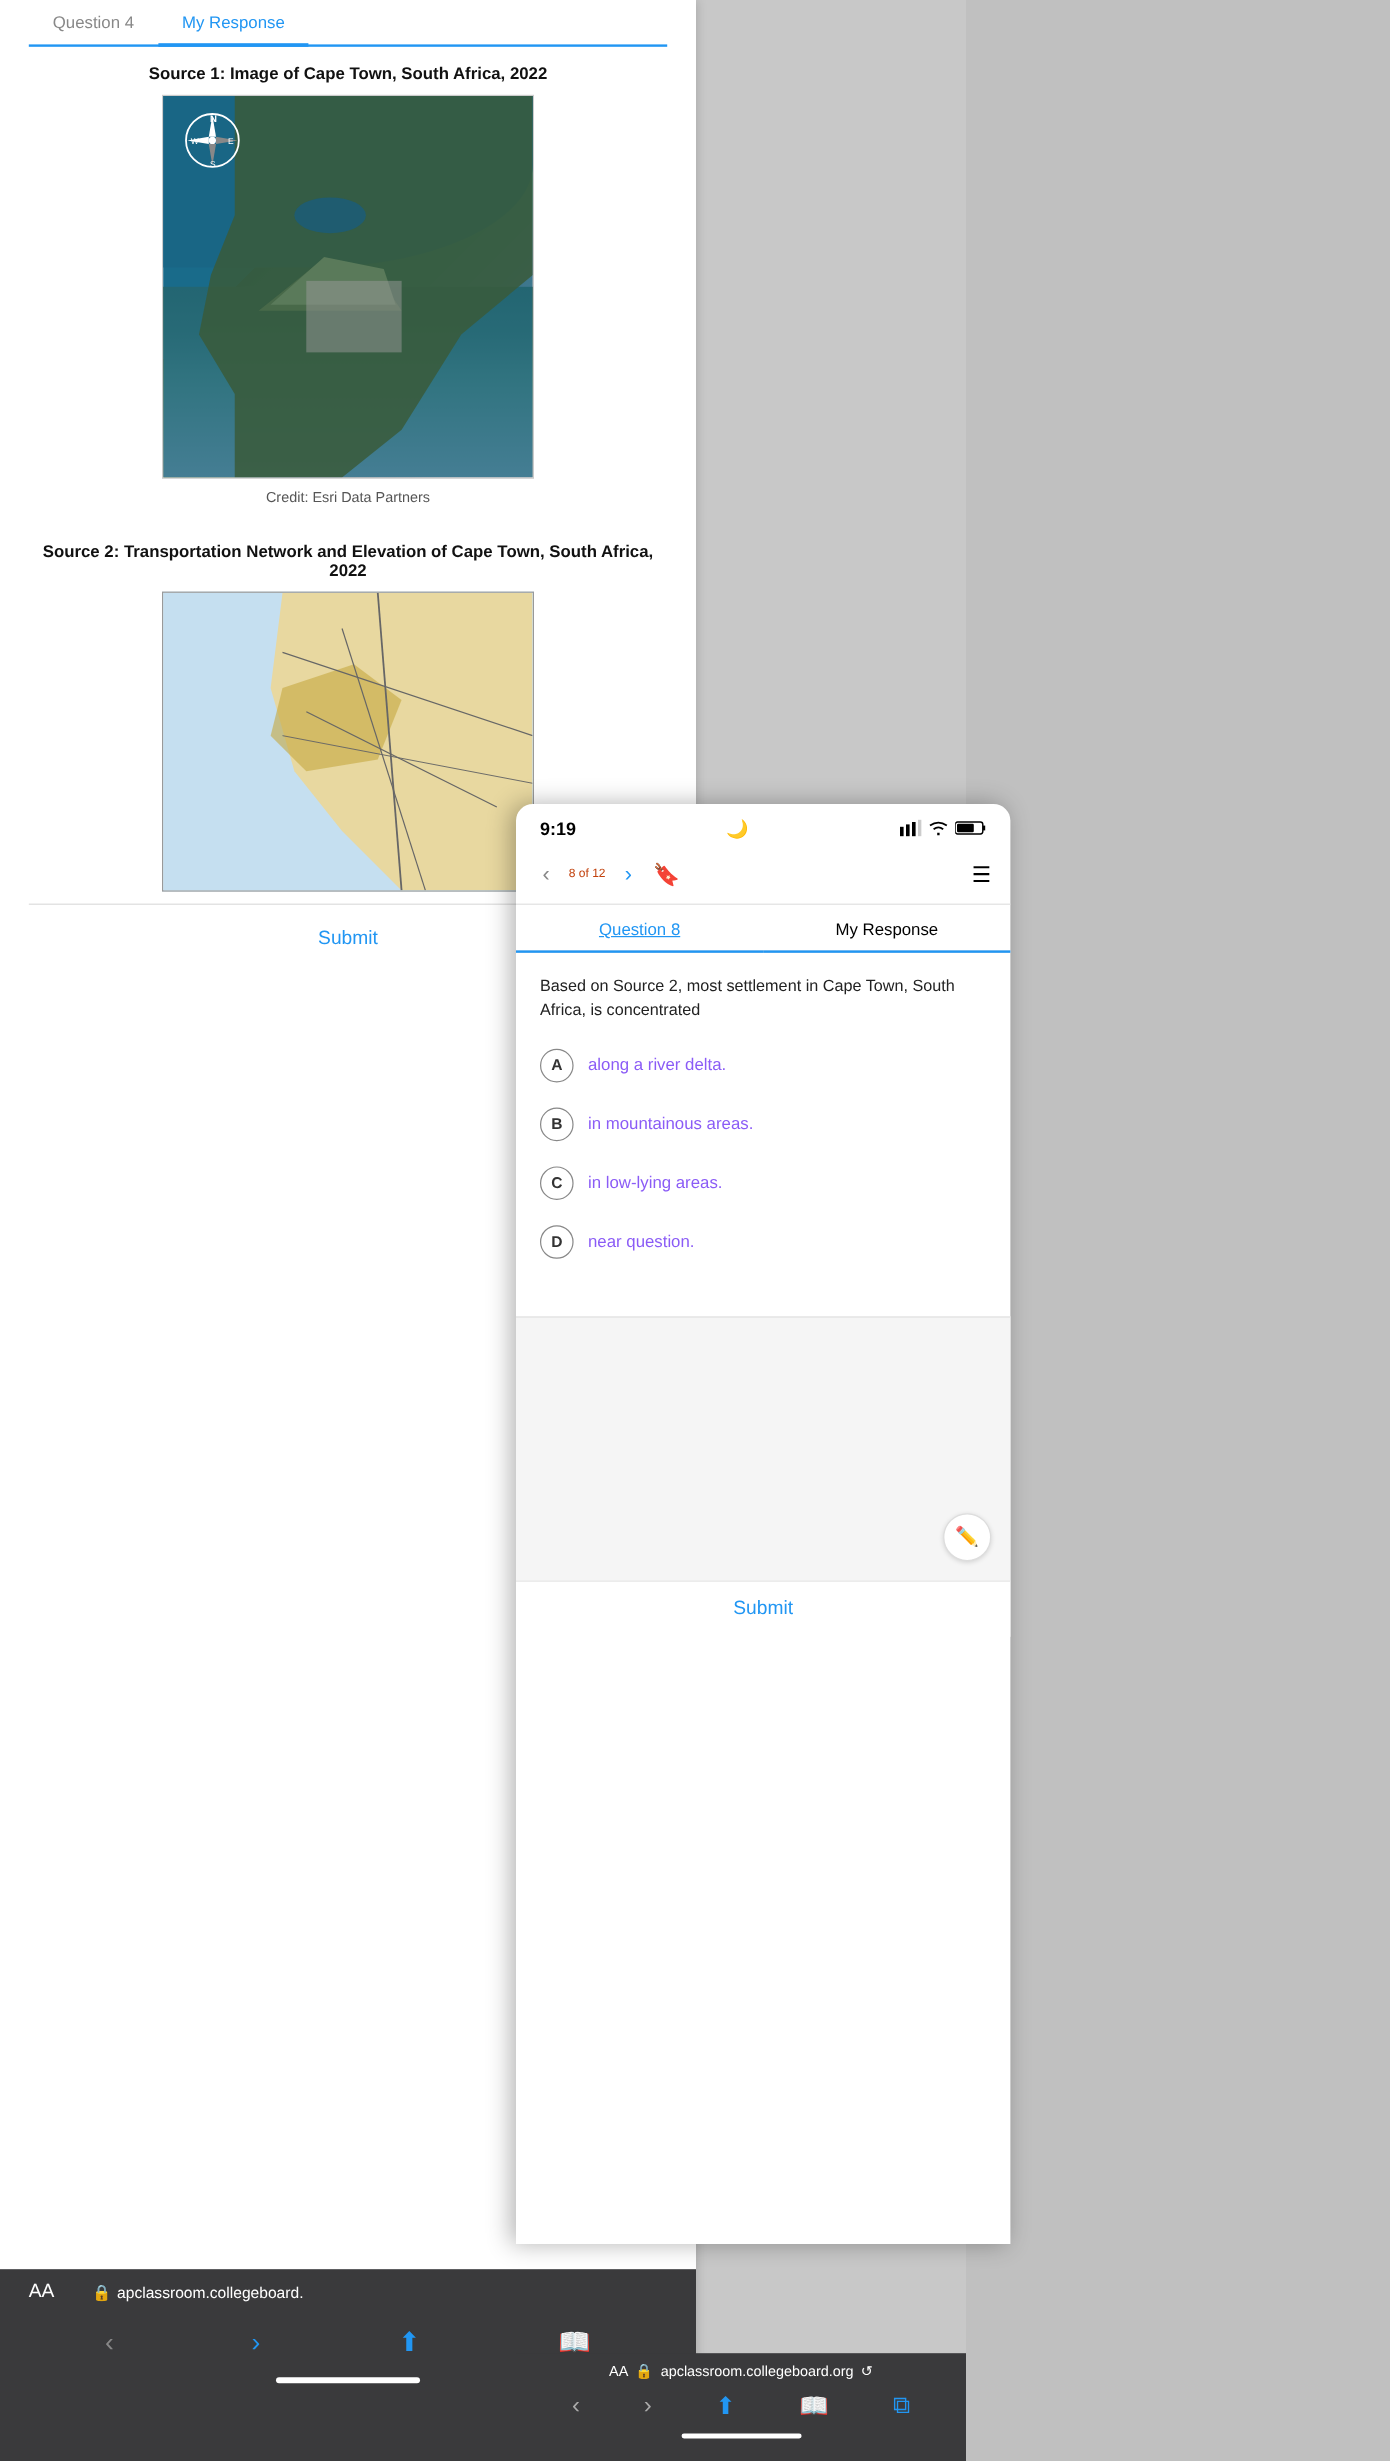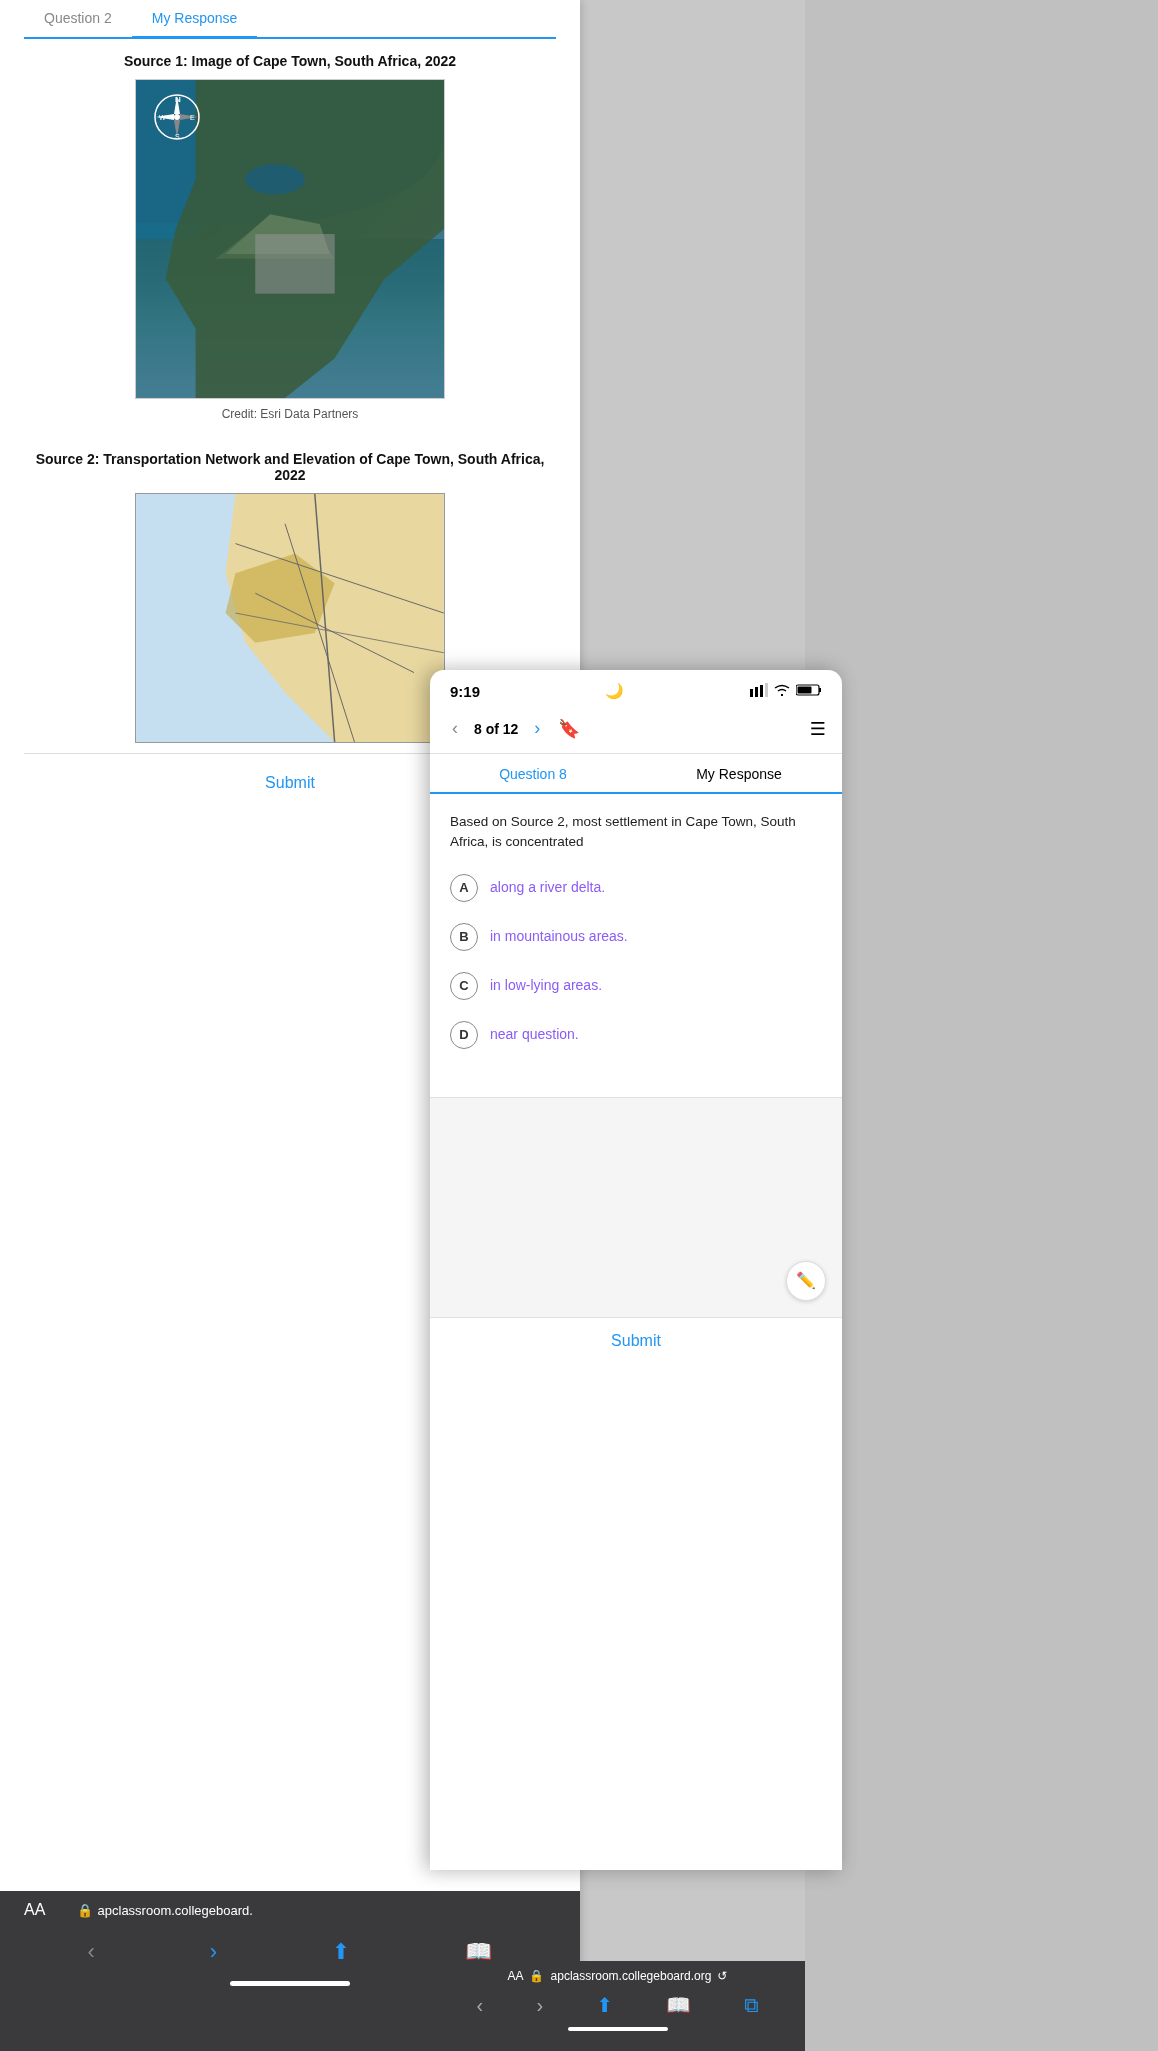"Question 2" div.bg-tab { text: 2 -> 4 }
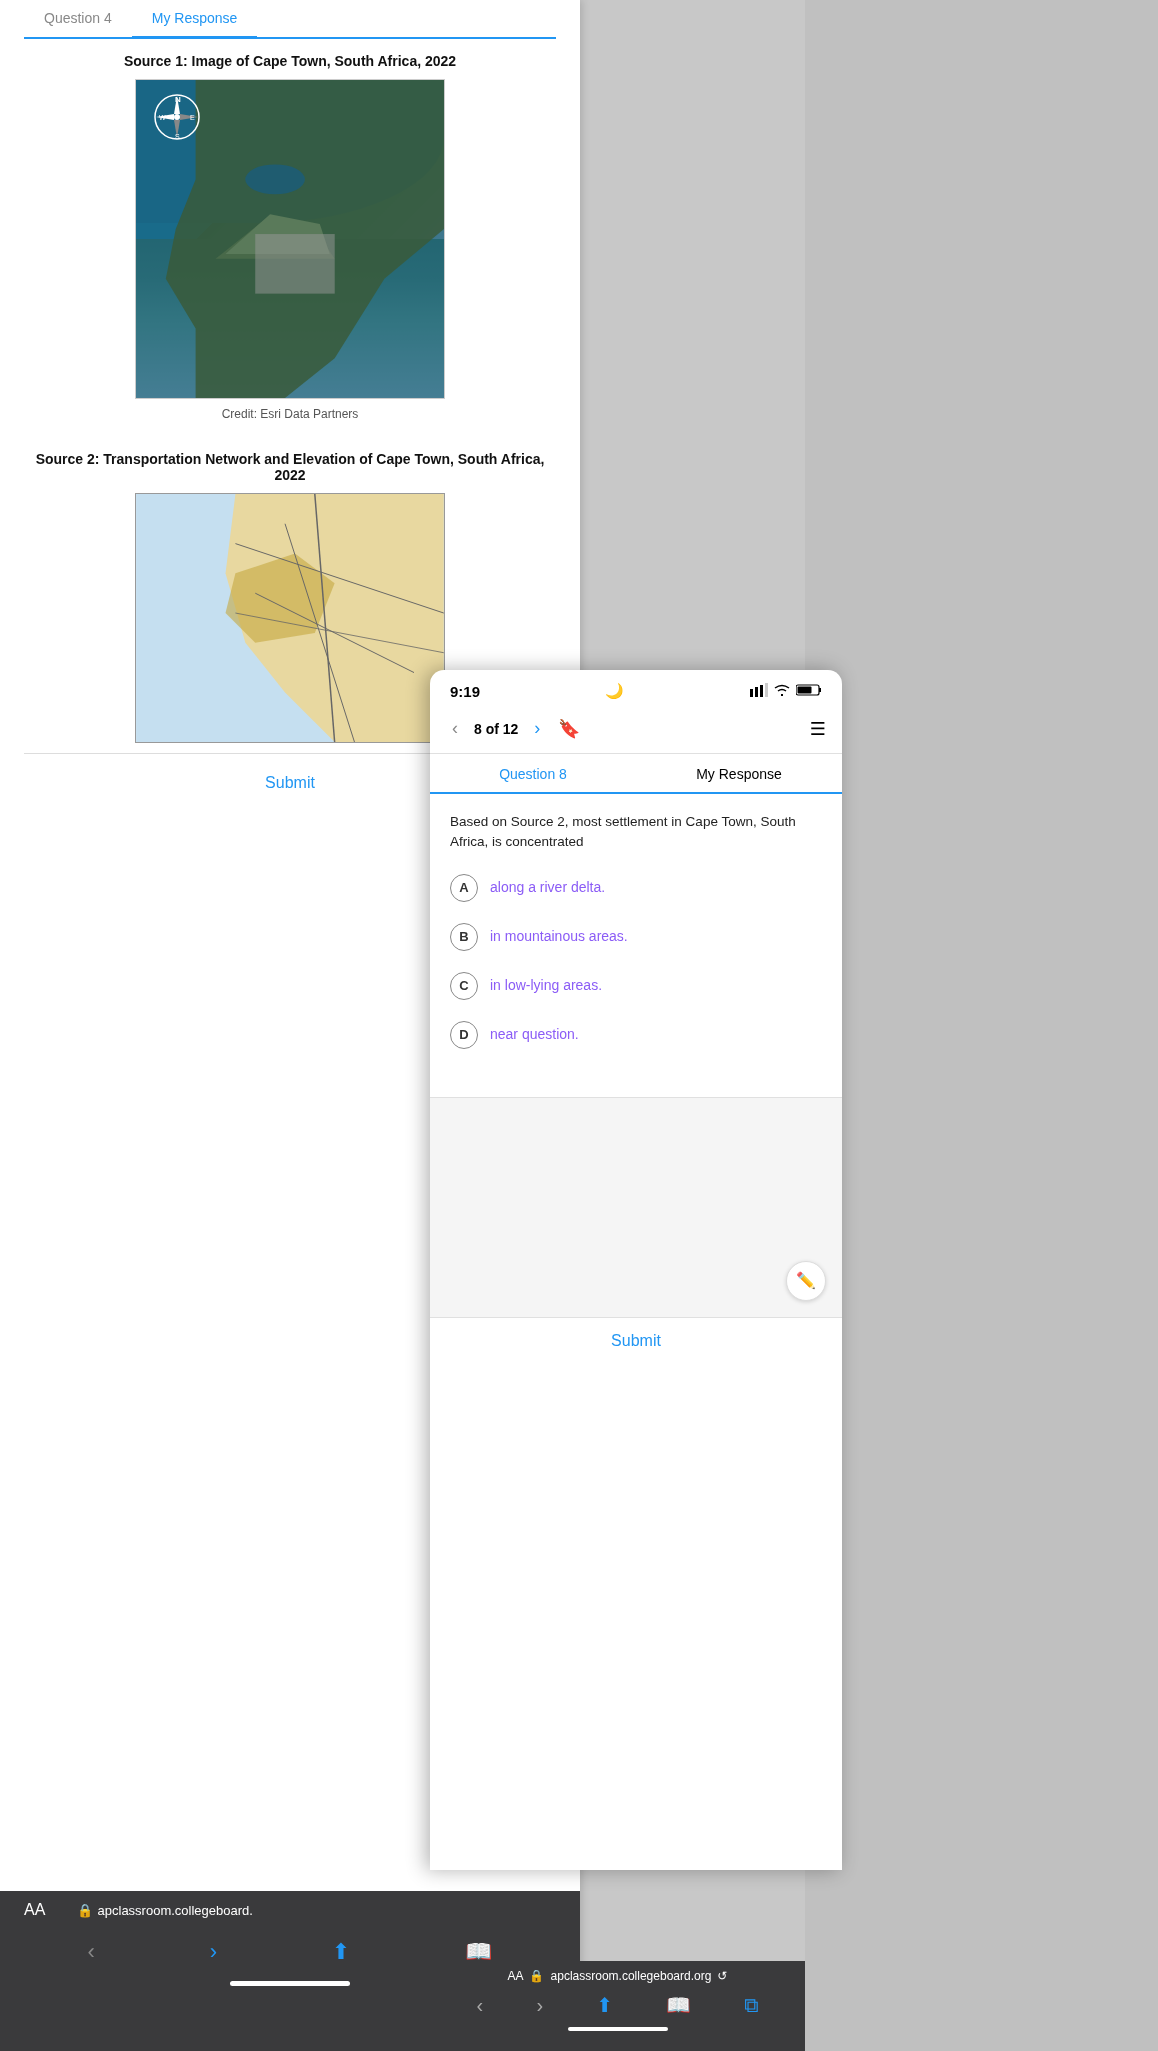"8 of 12" .progress-text { color: #000000 -> #c2410c; font-size: 14px -> 10px; font-weight: 700 -> 400 }
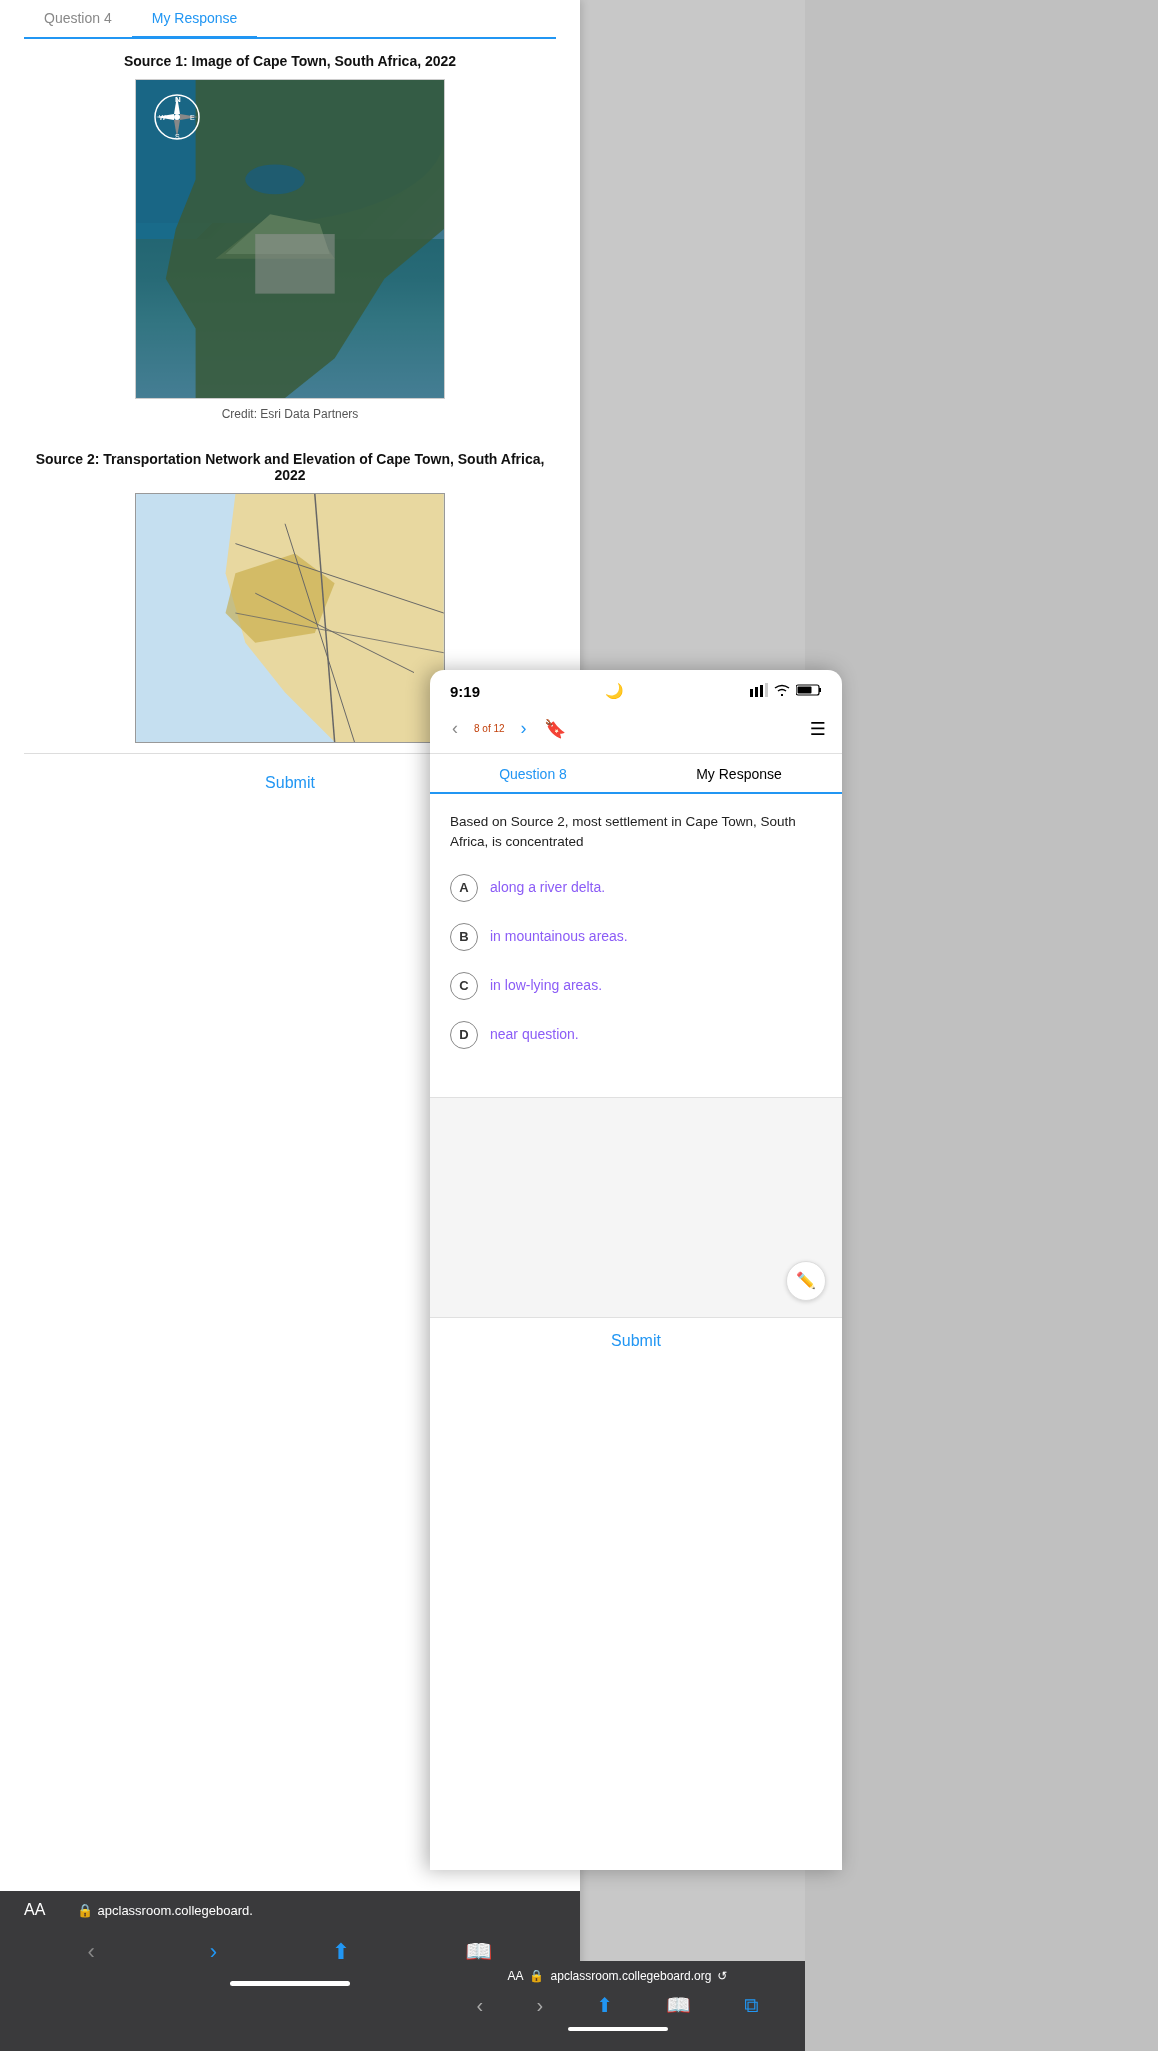"Question 8" .phone-tab.active { text-decoration: none -> underline }
